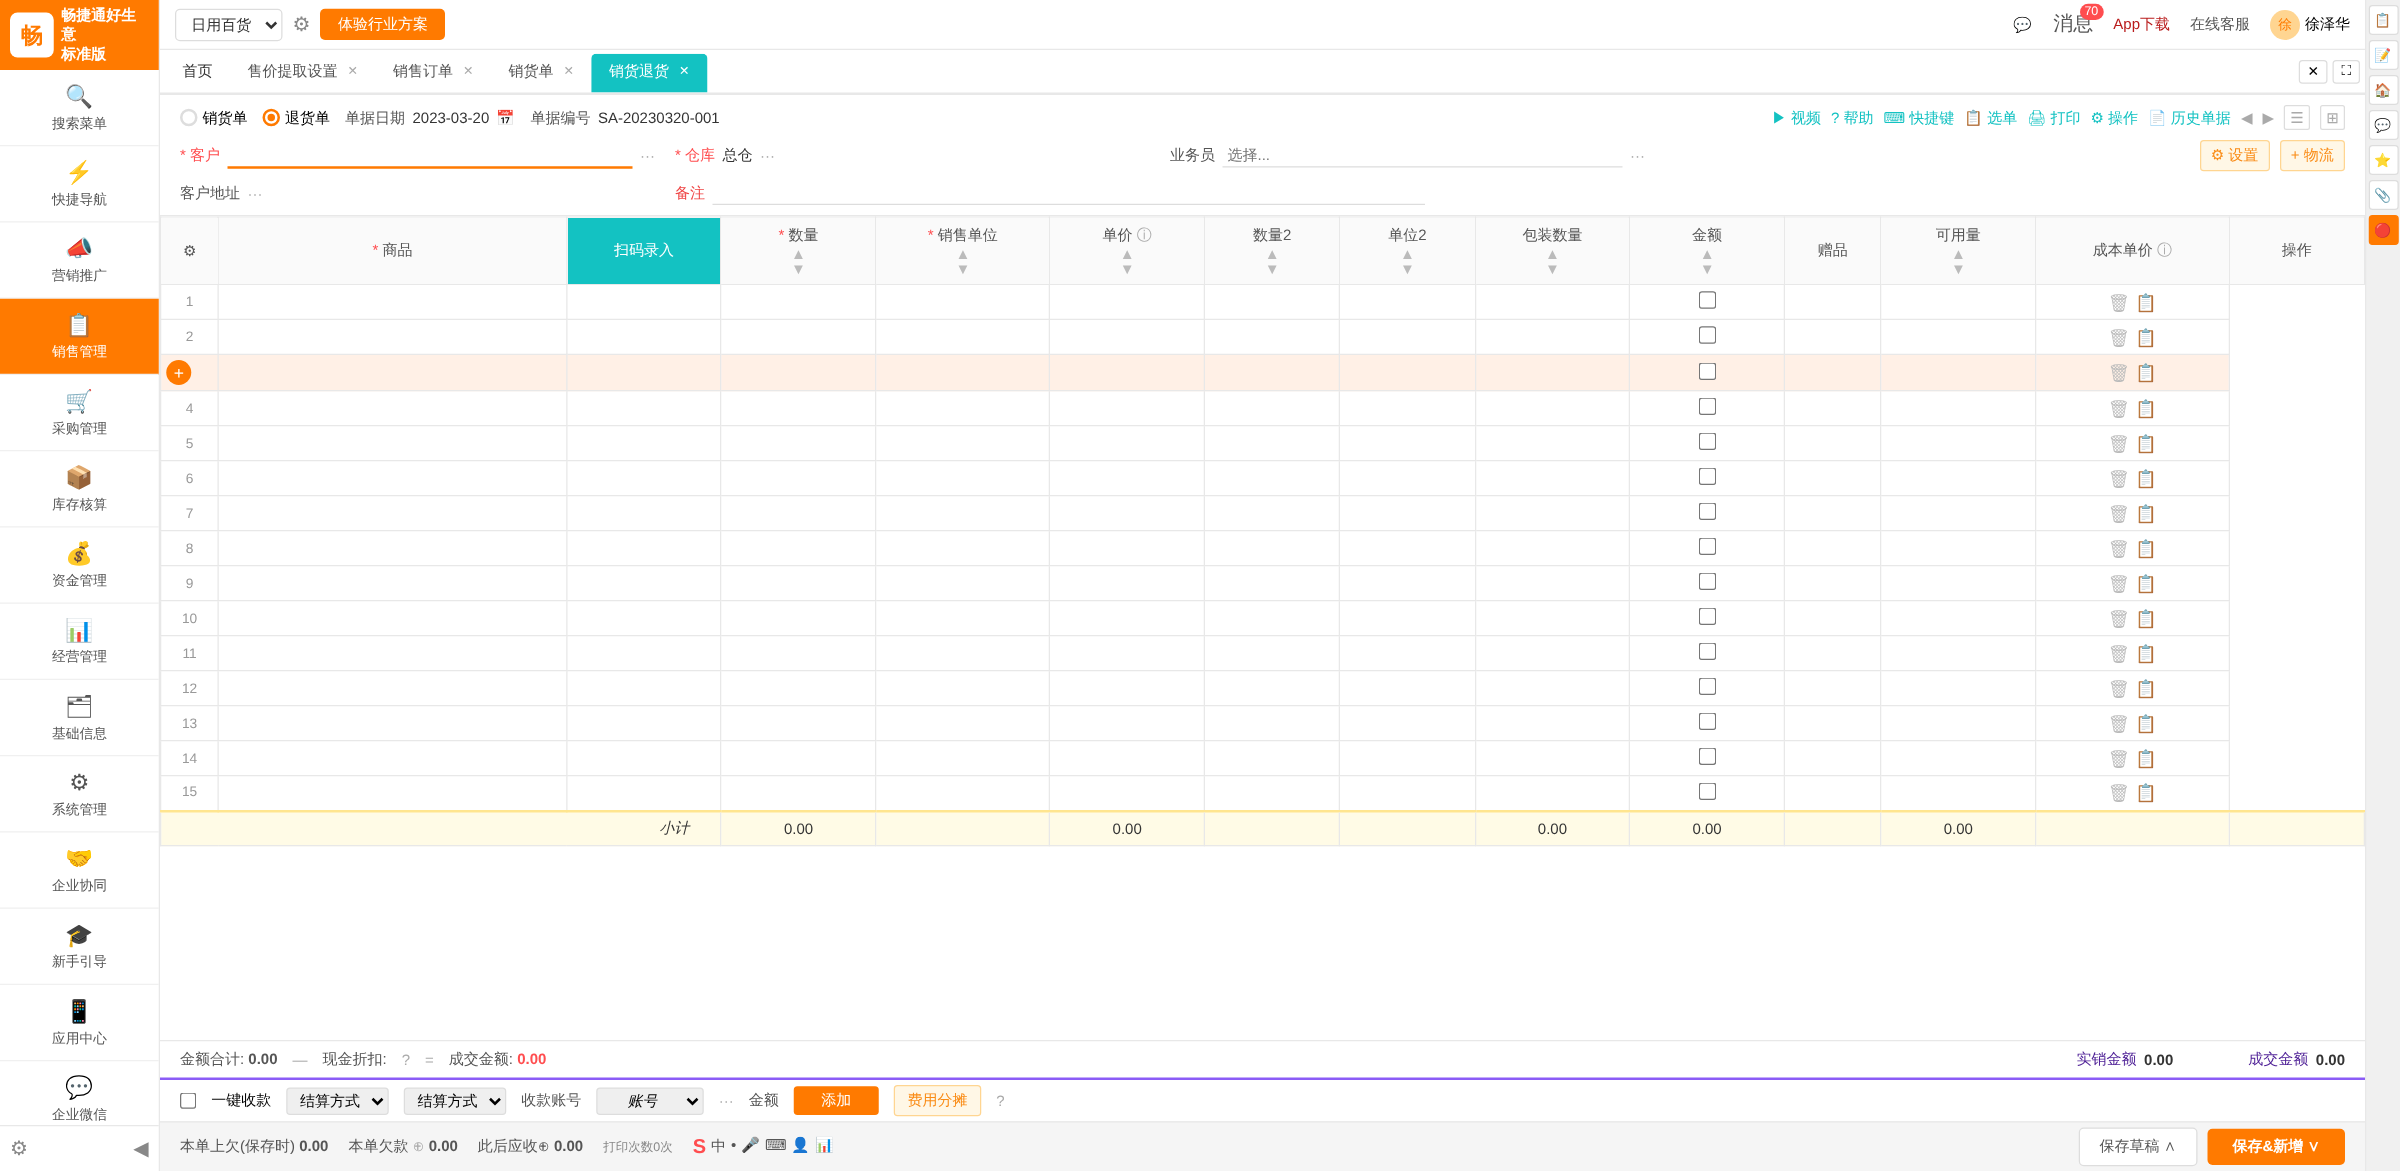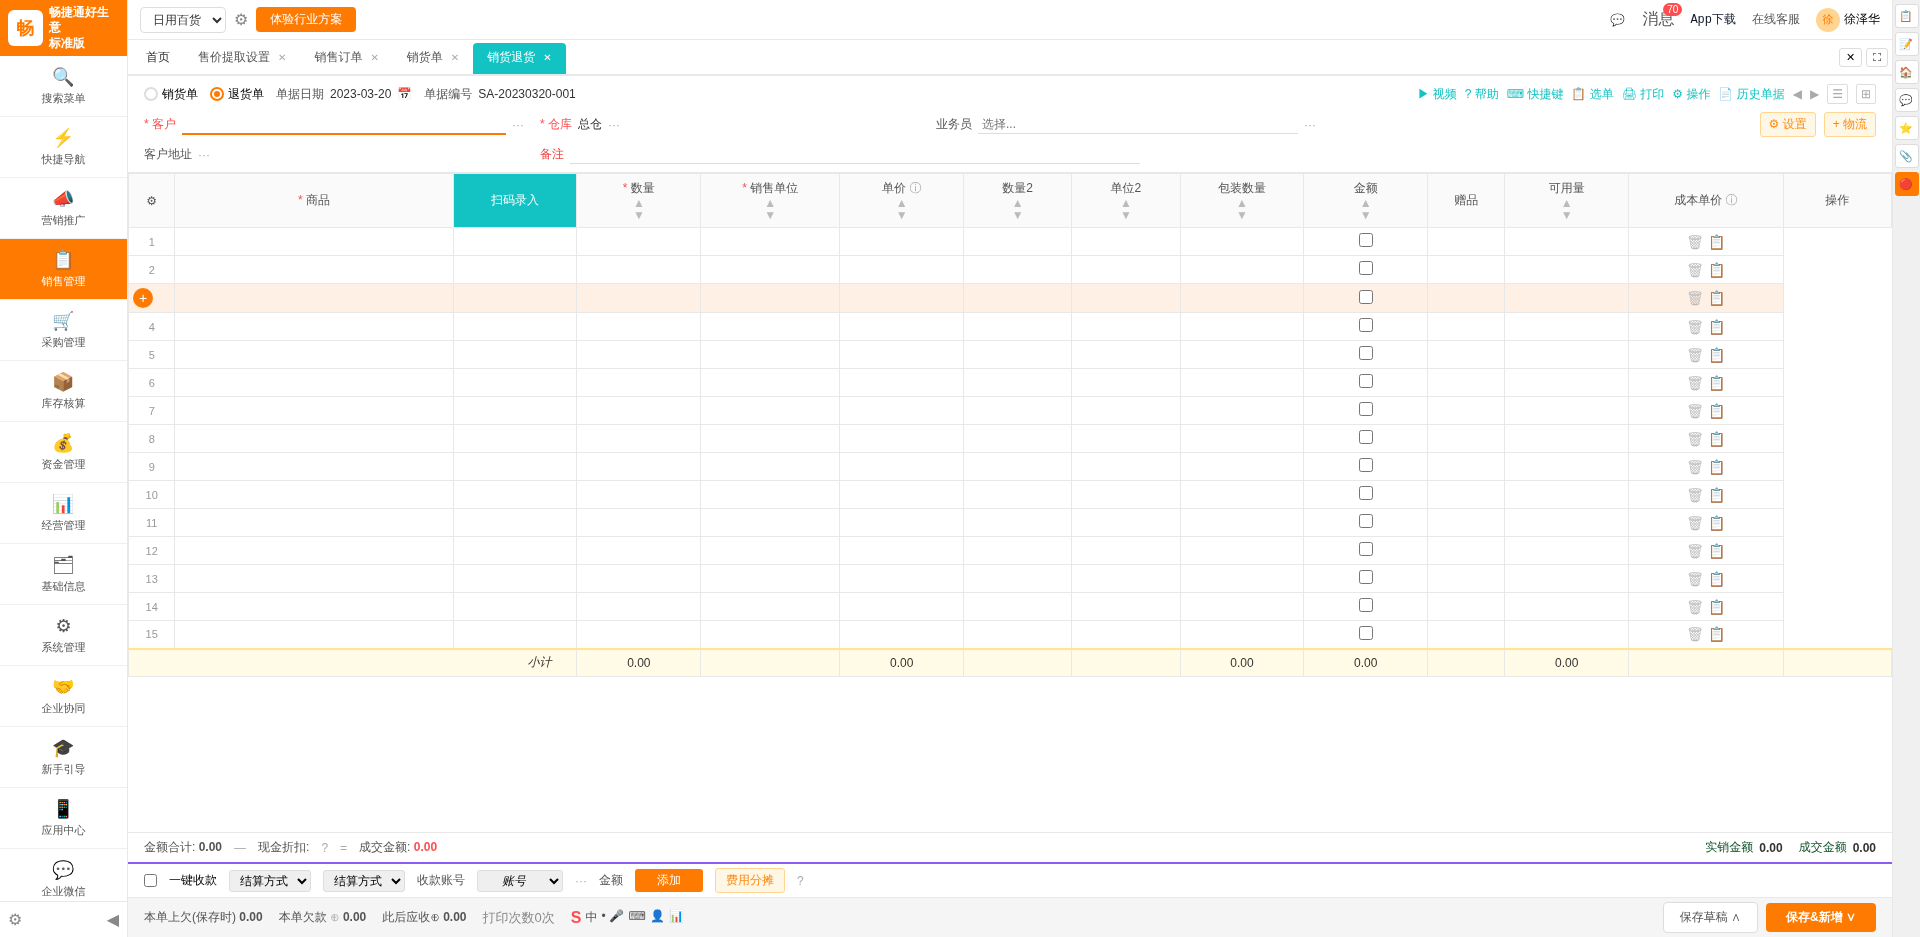"App下载" span { color: #0f172a -> #b91c1c; font-family: Liberation Mono, monospace -> none }
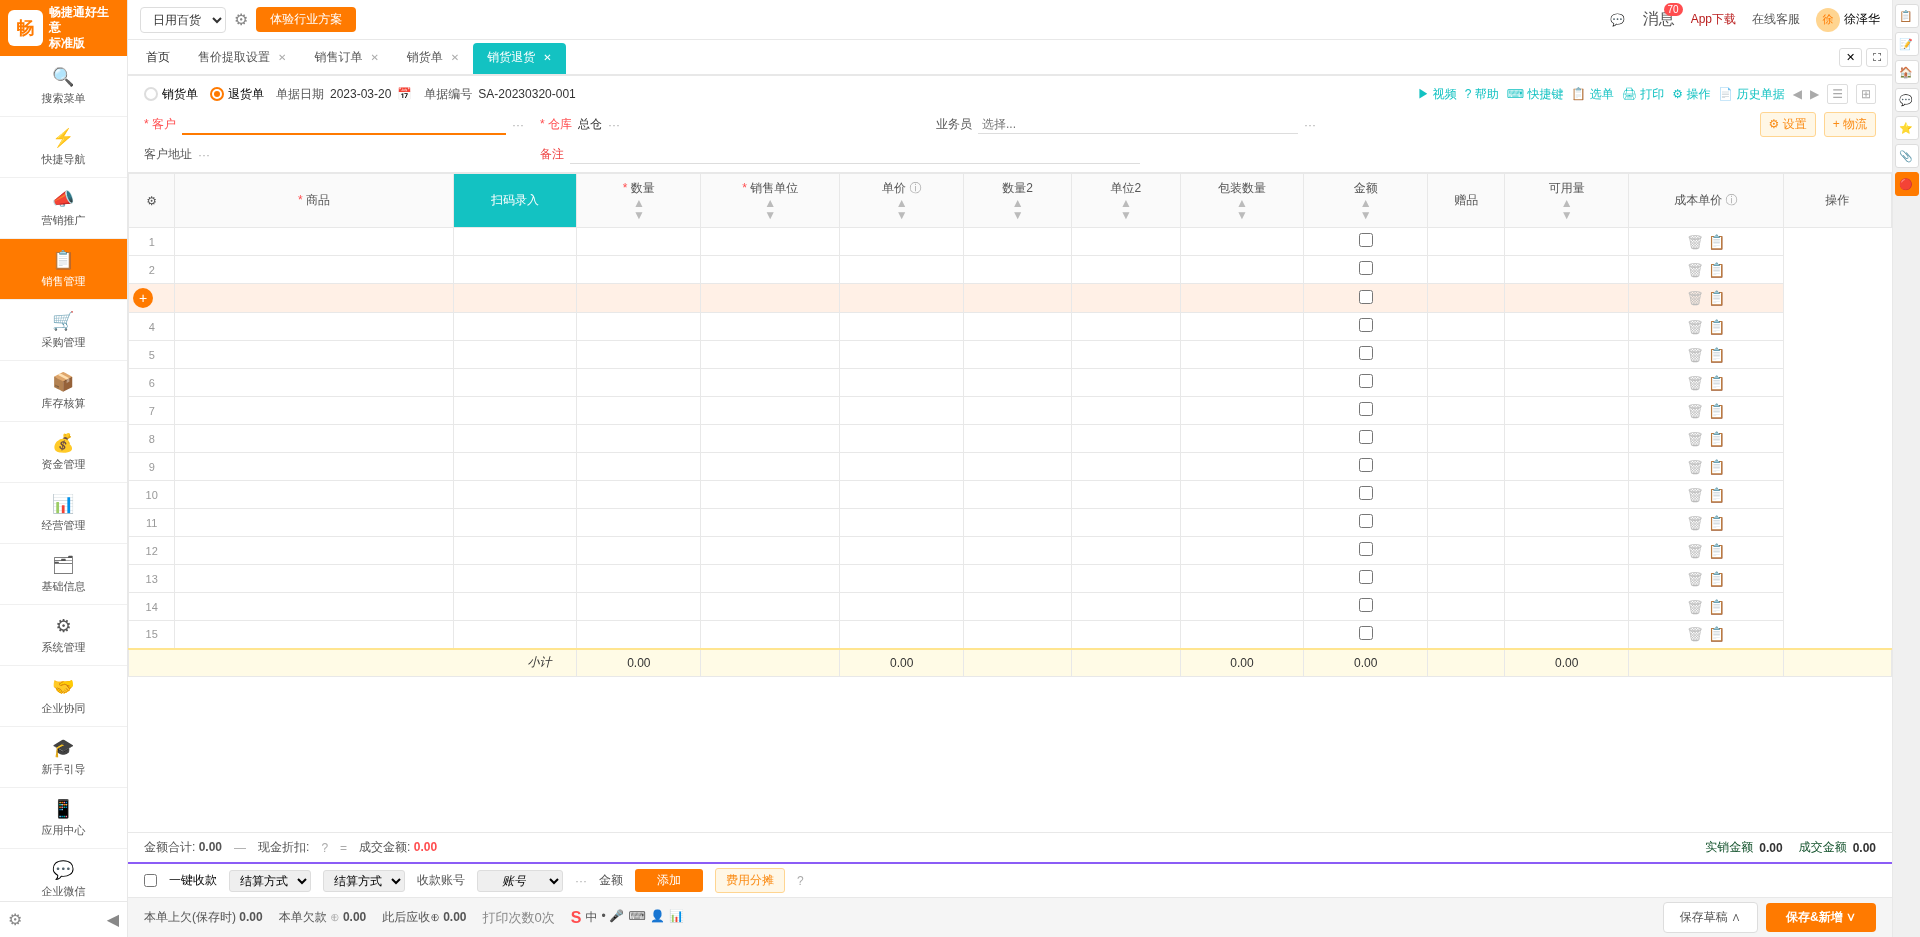"实销金额" .summary-label { color: #14532d -> #4c1d95; margin-left: none -> 44px }
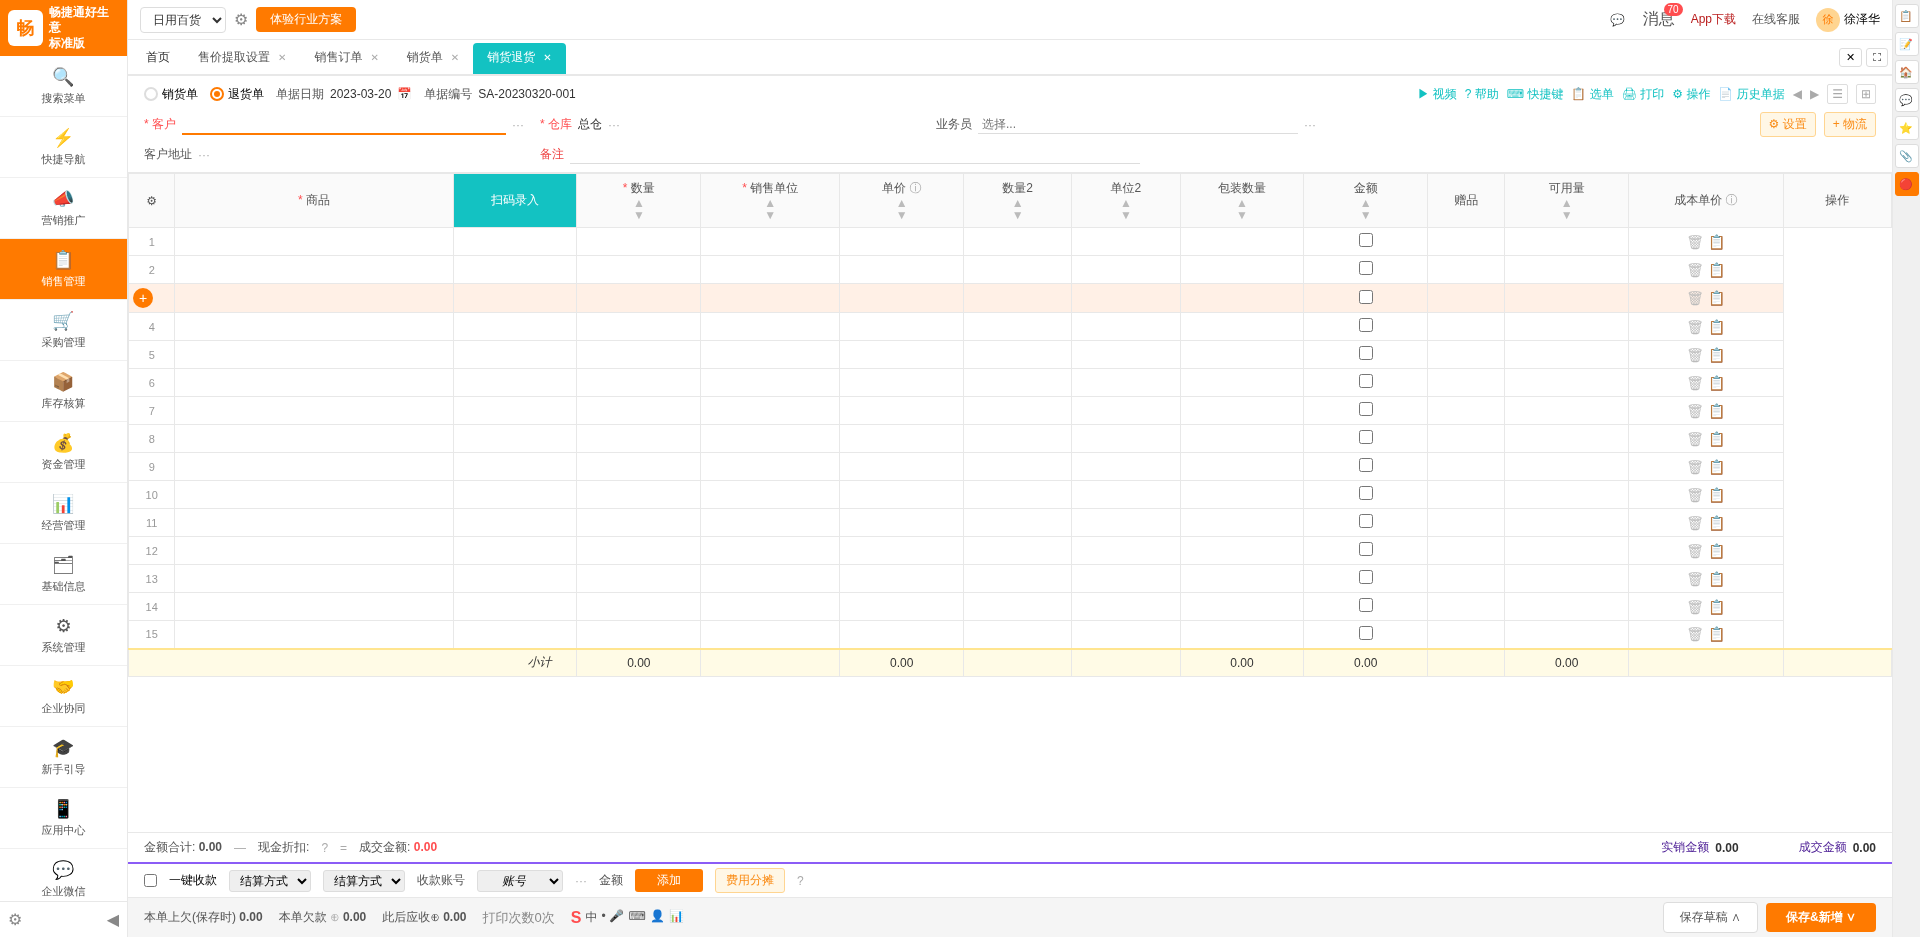"打印次数0次" span { font-size: 13px -> 10px }
